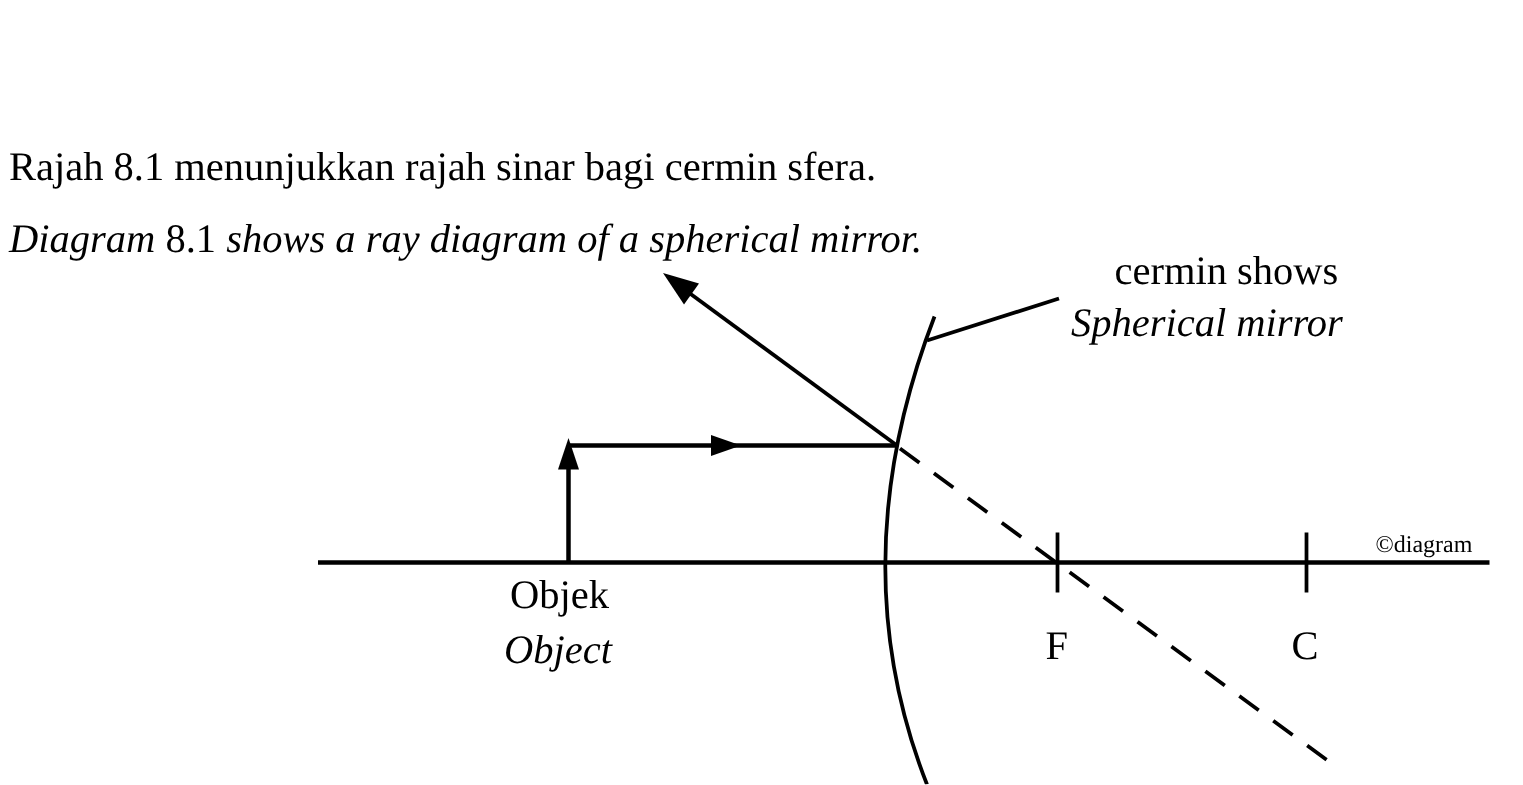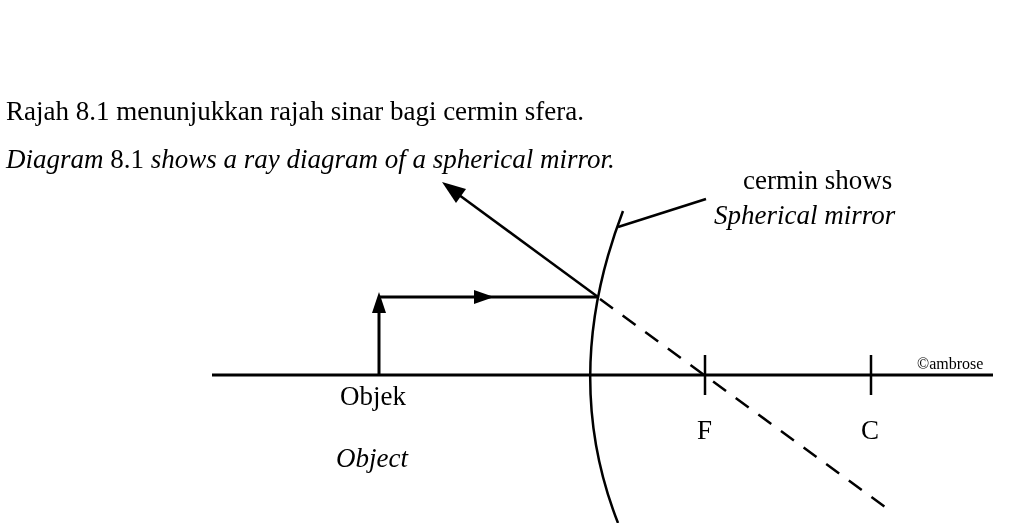"©ambrose" div.small { text: ambrose -> diagram }
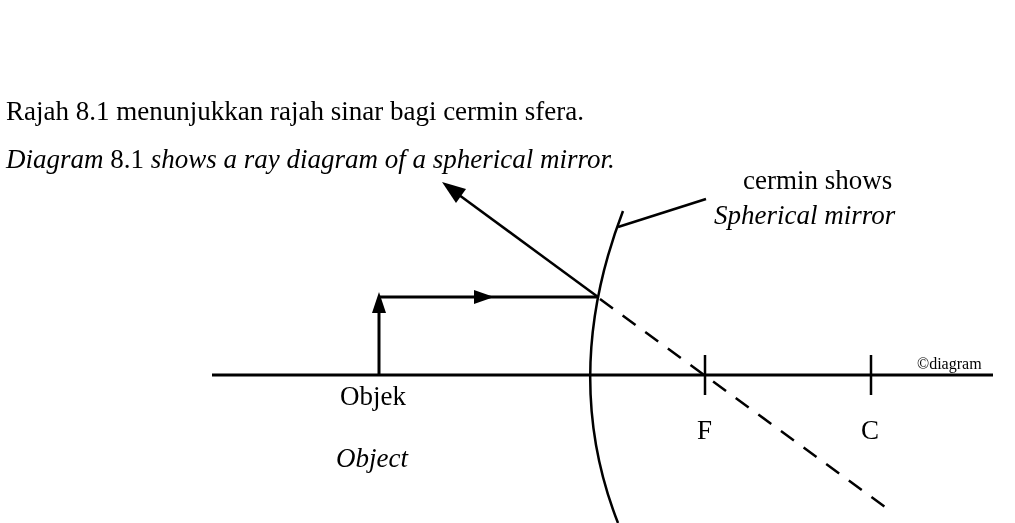"Object" div.lbl { top: 443px -> 418px }
